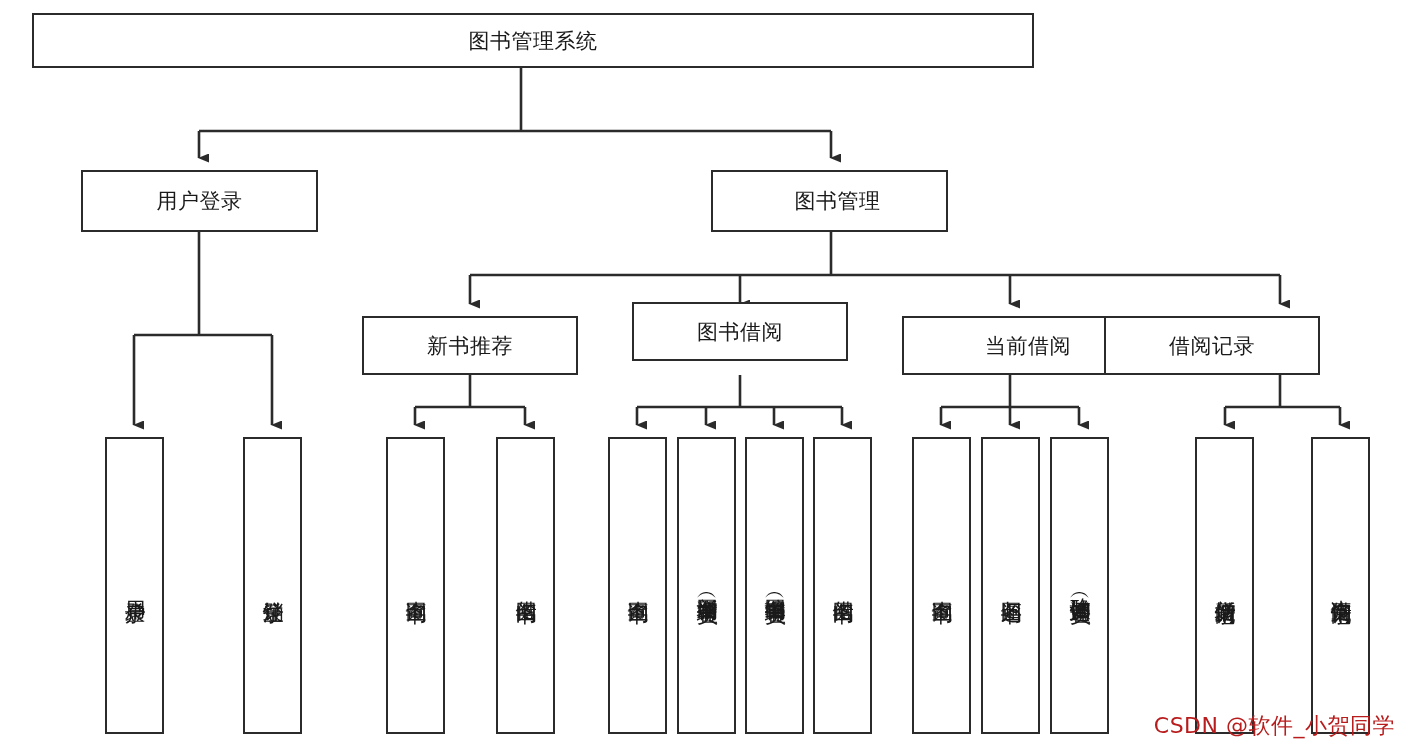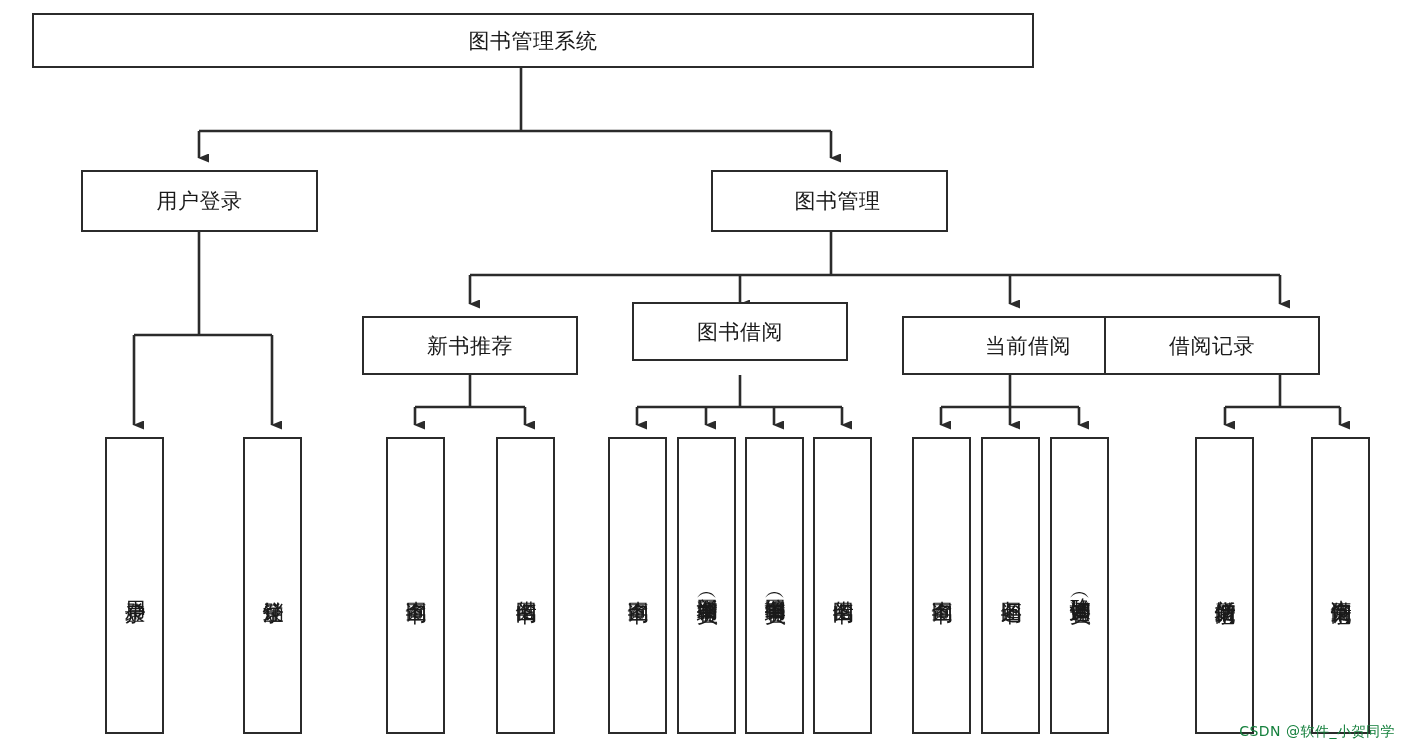"CSDN @软件_小贺同学" .watermark { color: #15803d -> #b91c1c; font-size: 14px -> 22px }
